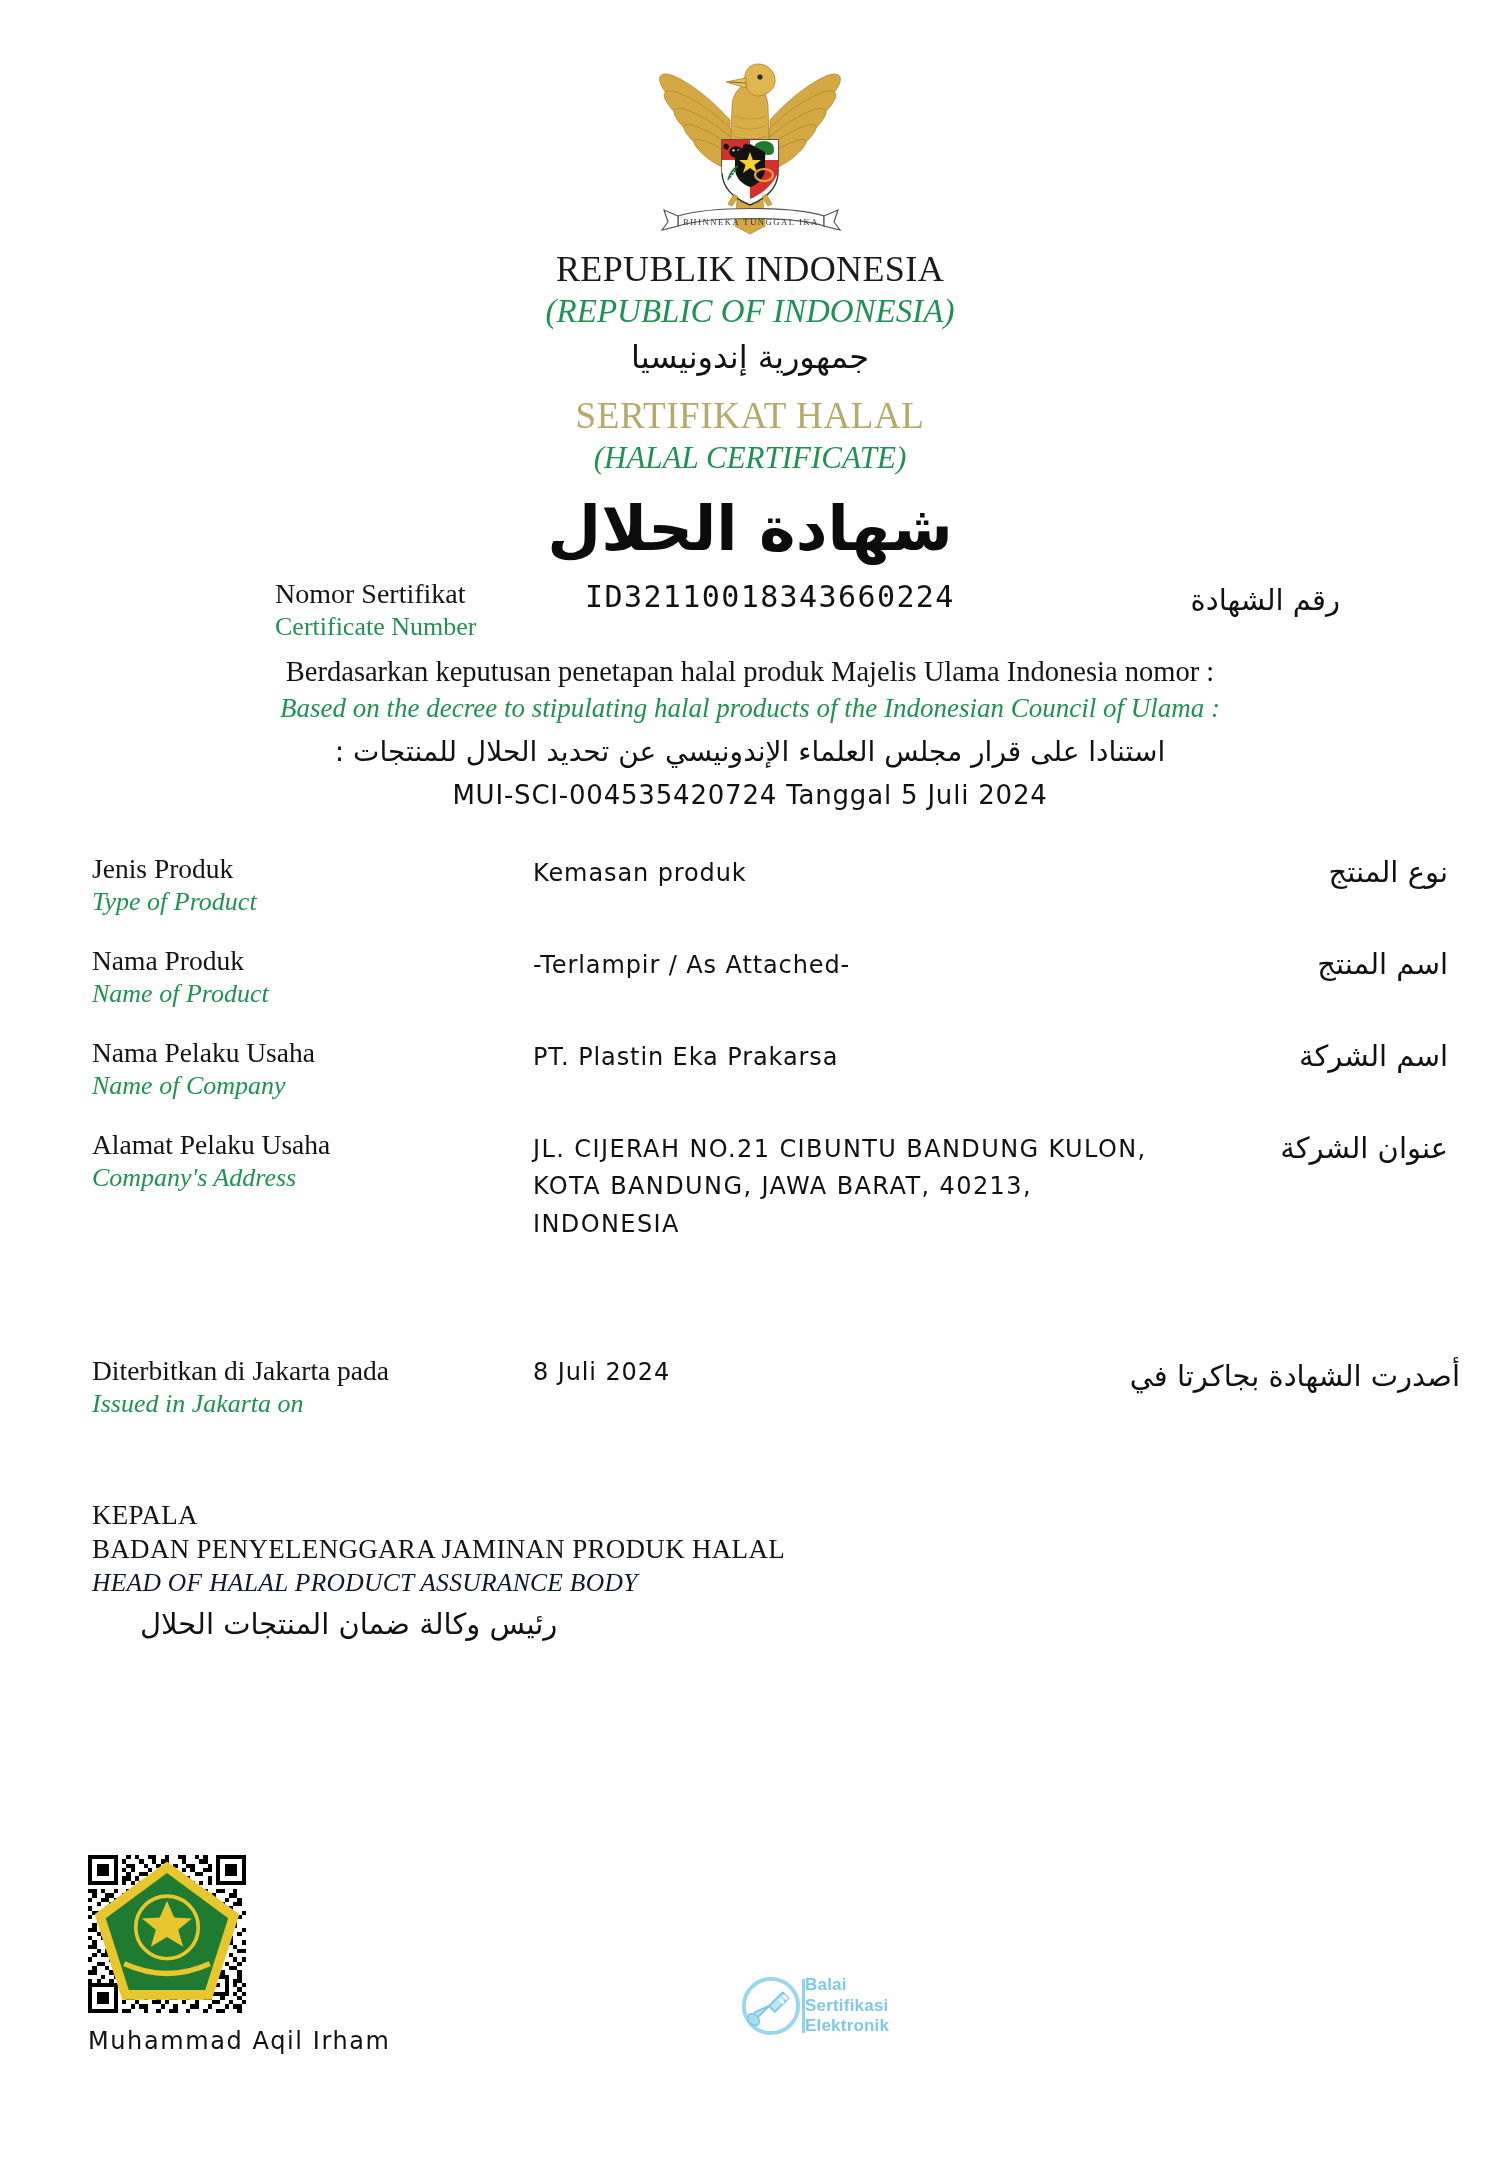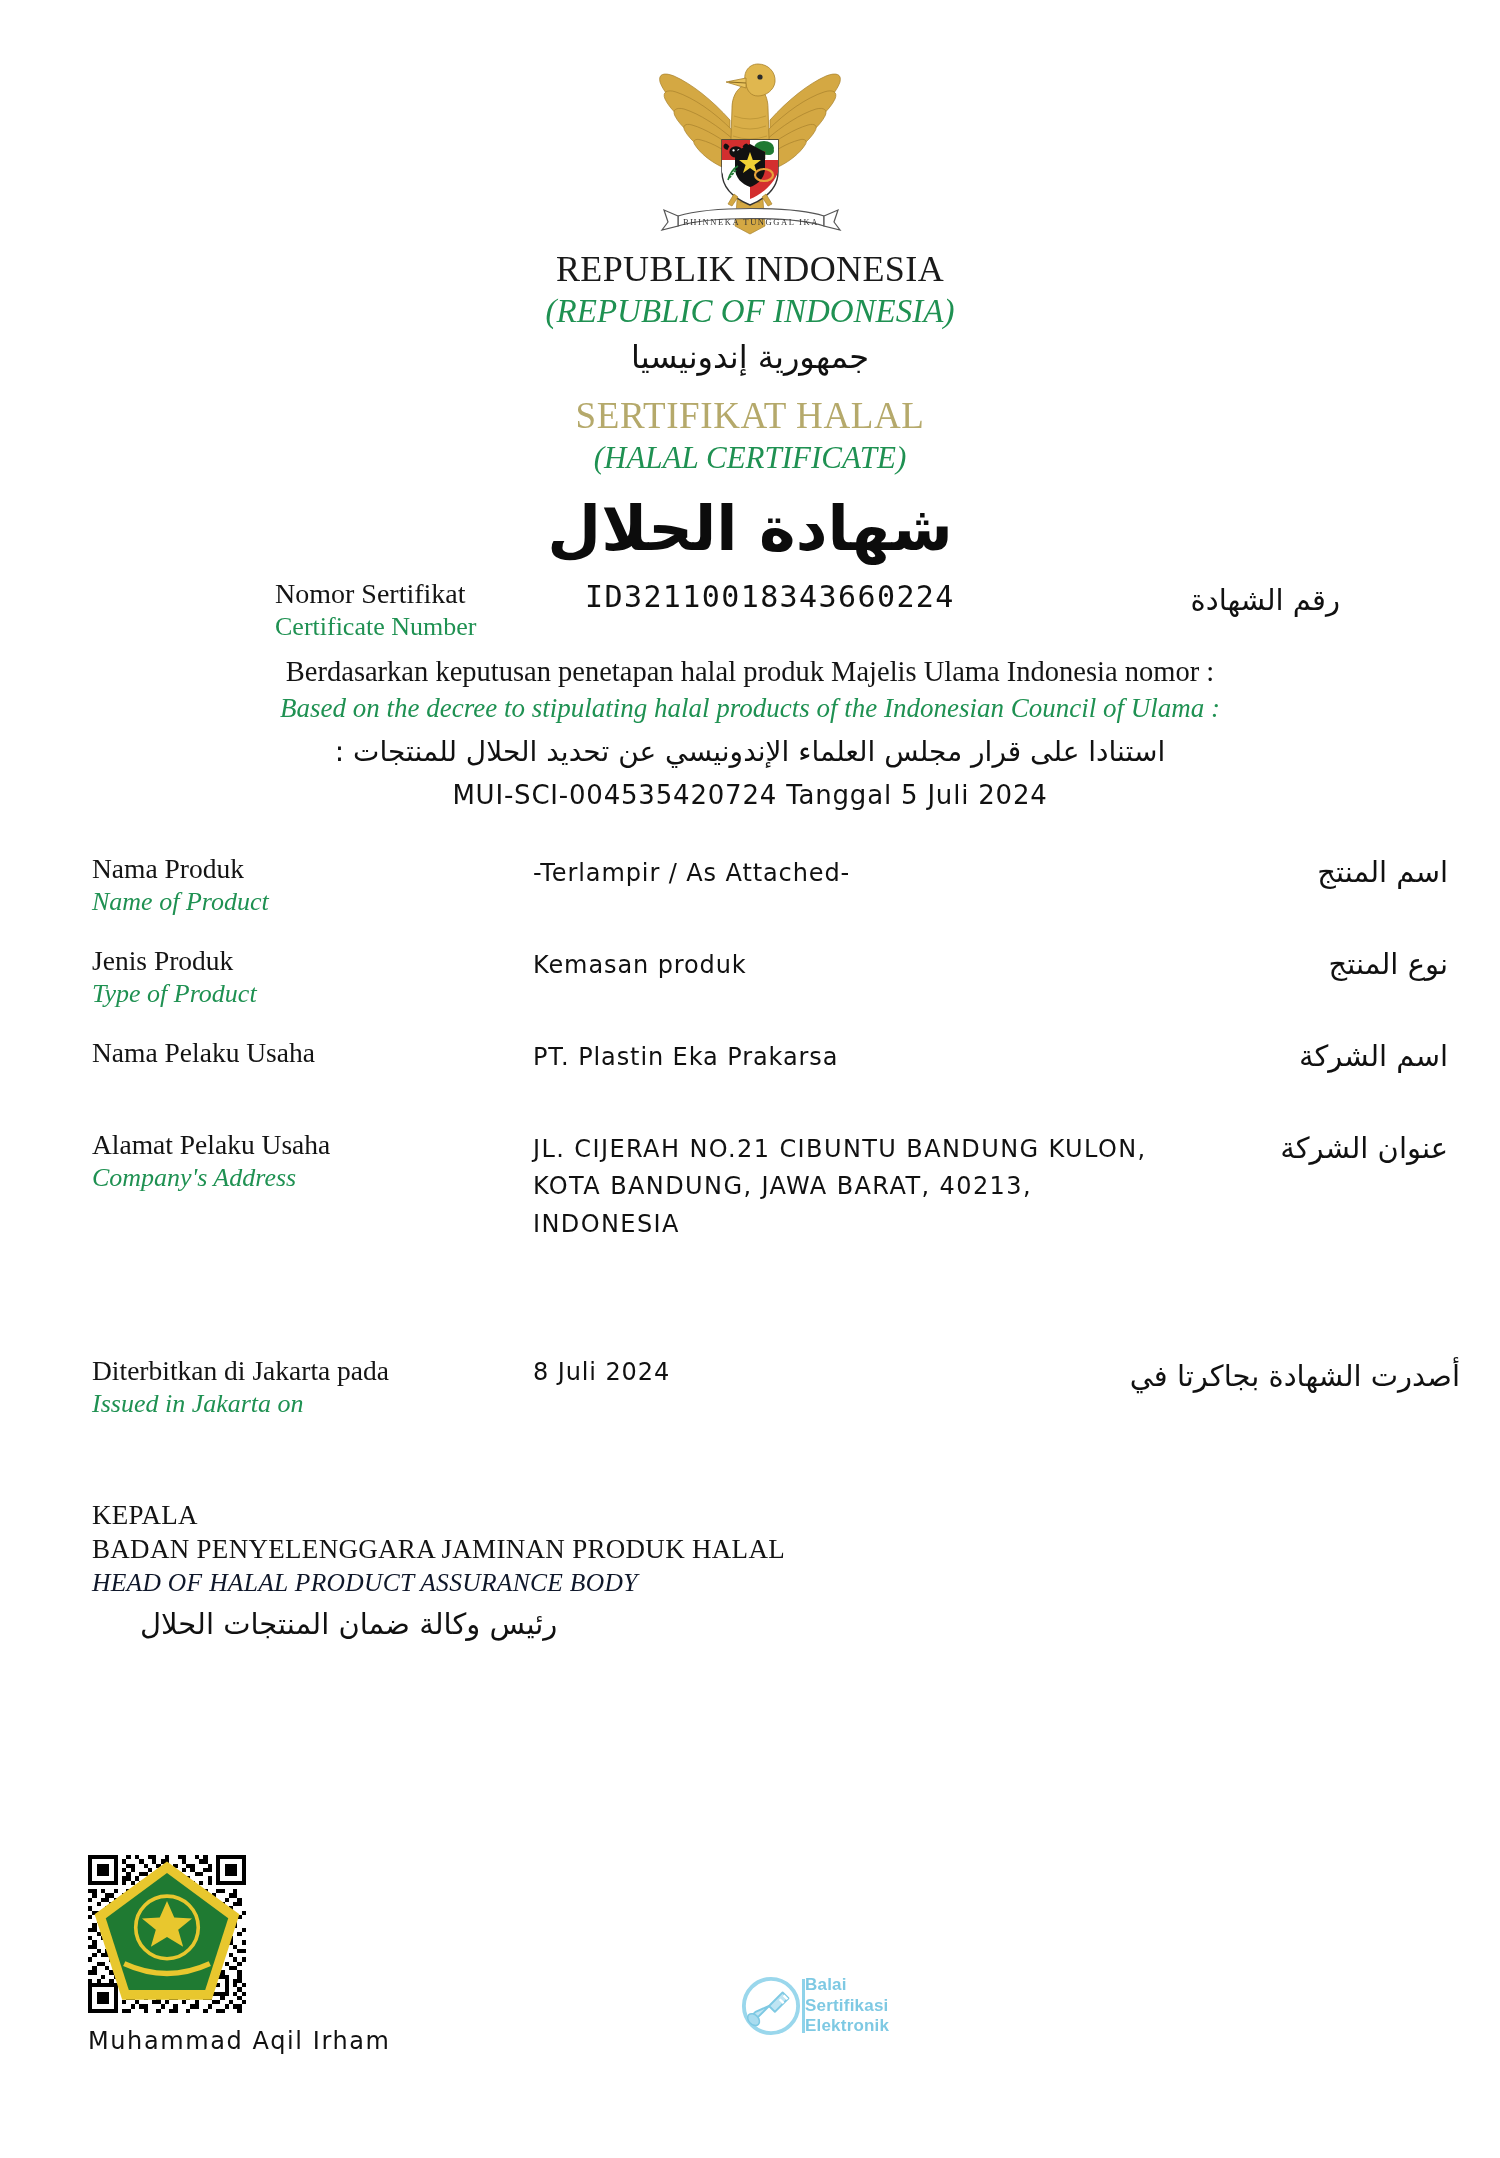"Nama Produk" div.frow { order: before "Jenis Produk" -> after "Jenis Produk" }
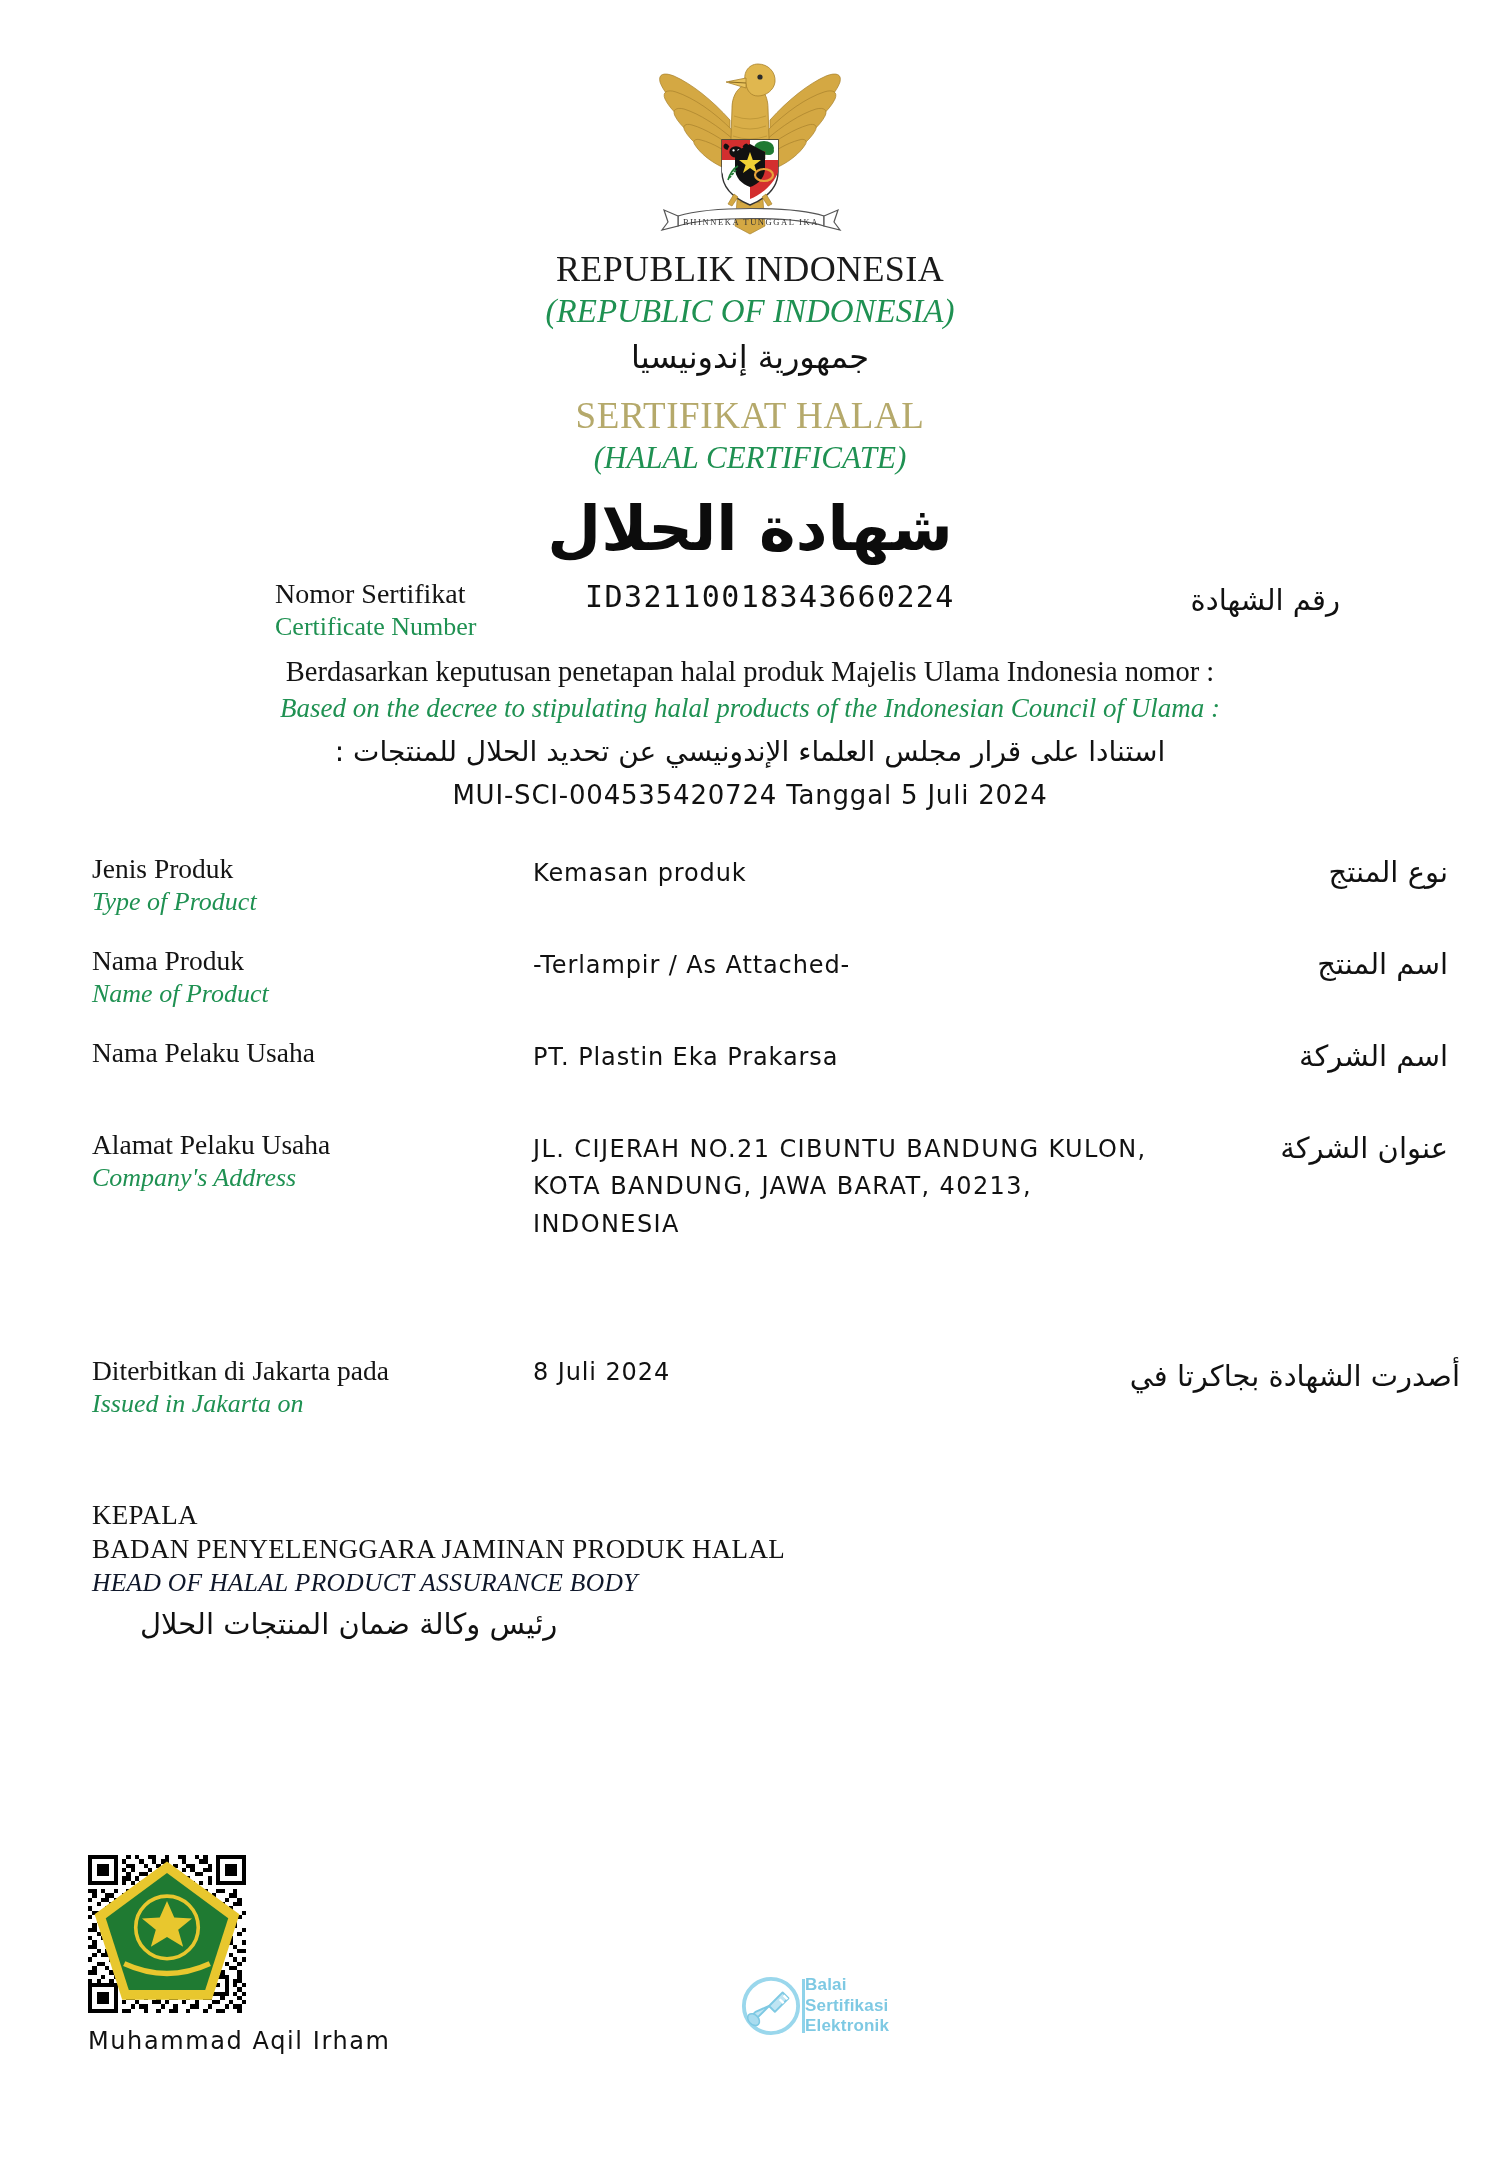"Name of Company" div.l2 { html: none -> <div>Name of Company</div> }
